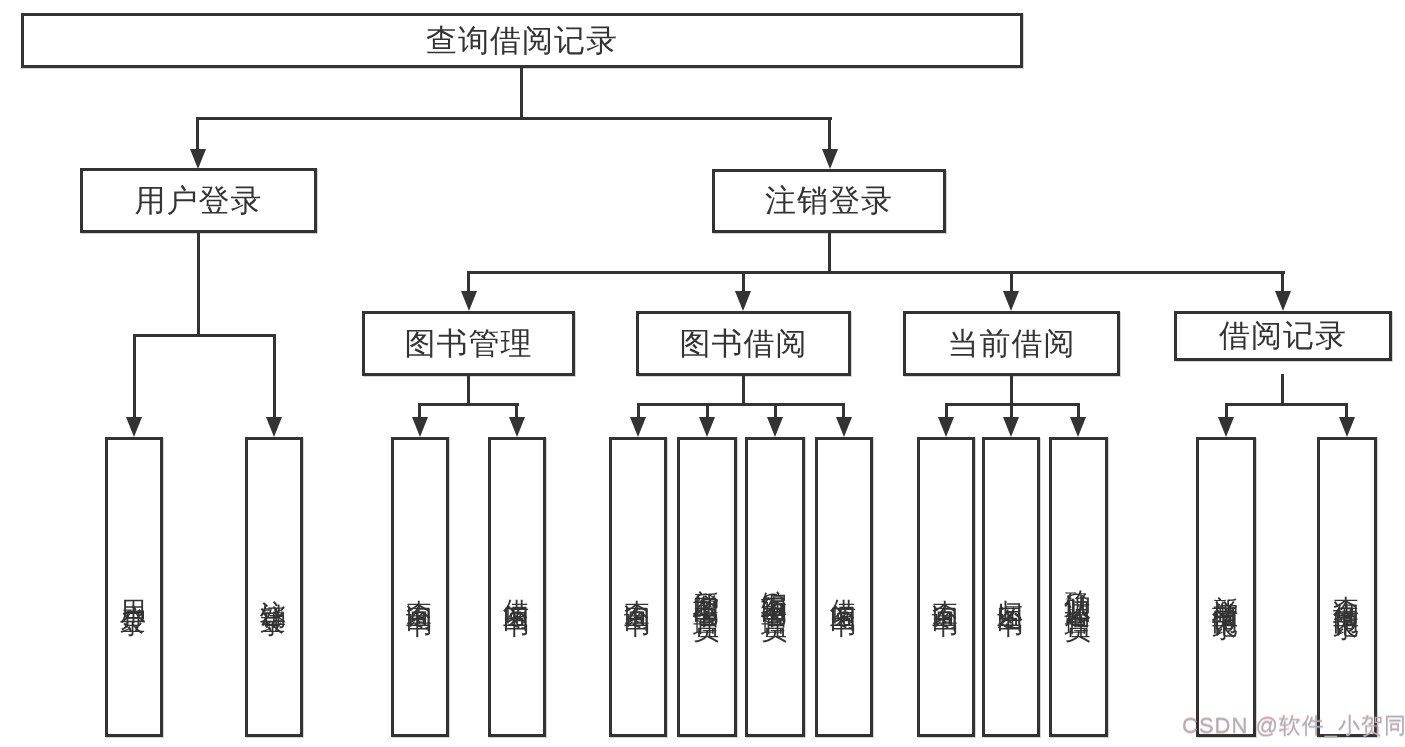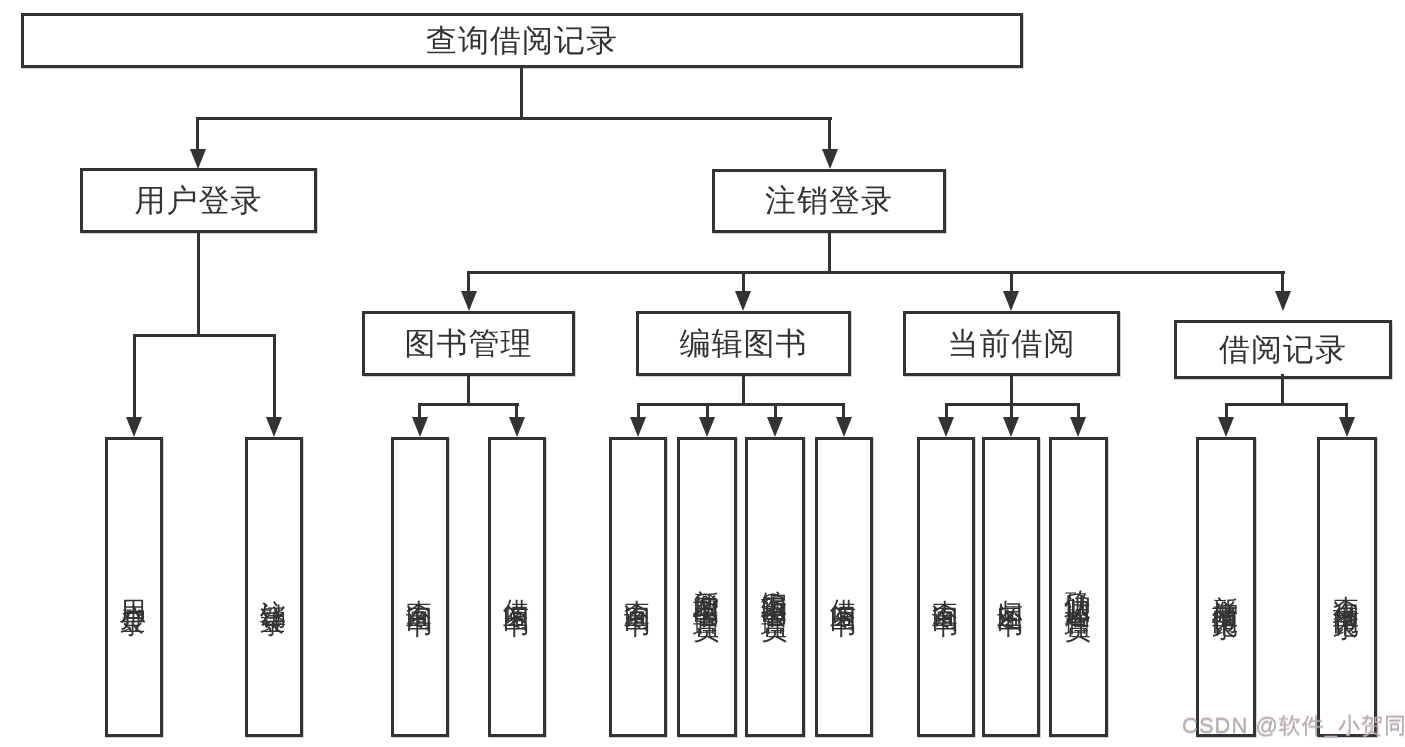"编辑图书" span { text: 编辑图书 -> 图书借阅 }
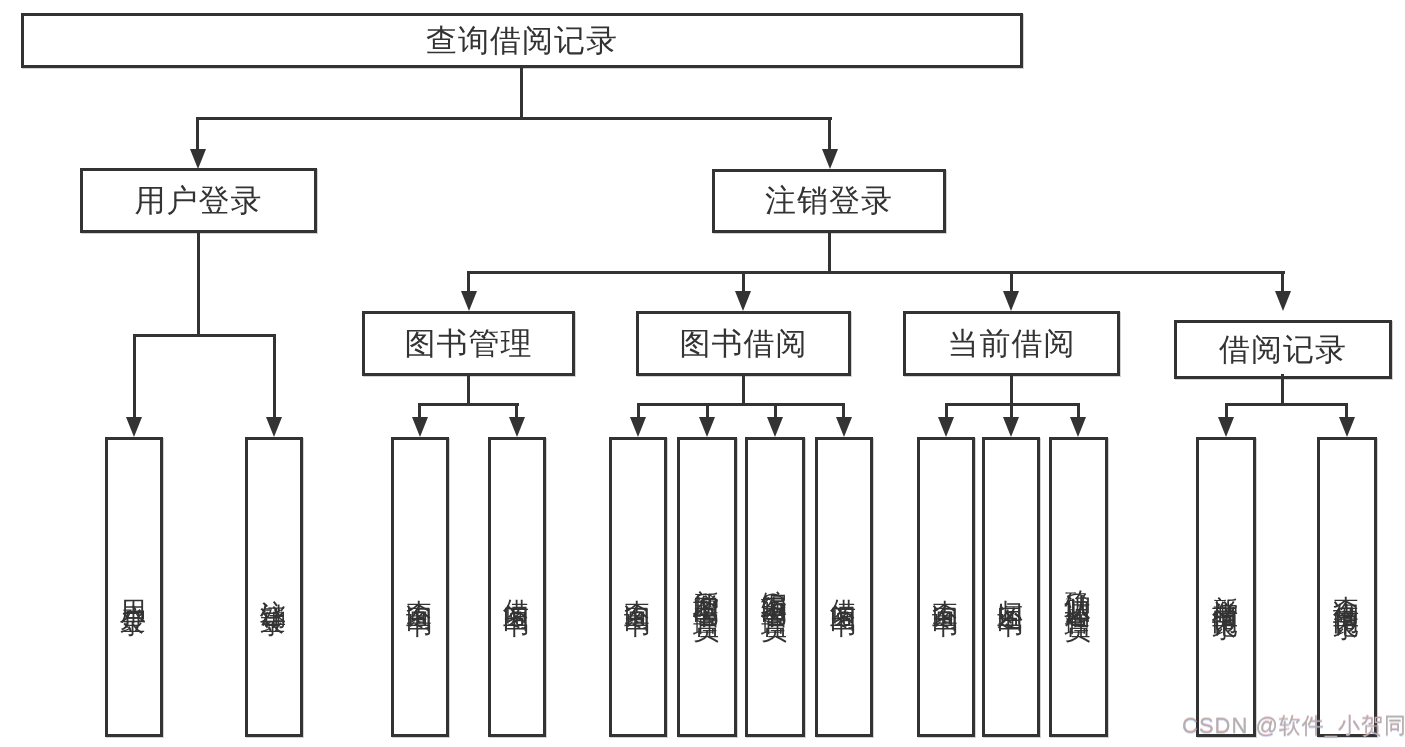"借阅记录" div.hnode { height: 59px -> 50px; top: 320px -> 311px }
